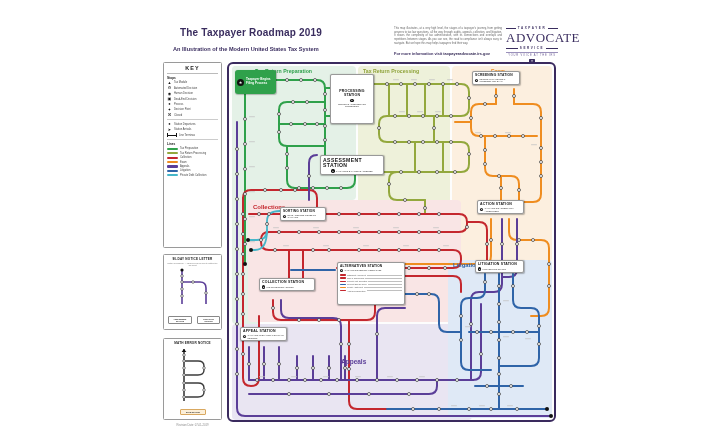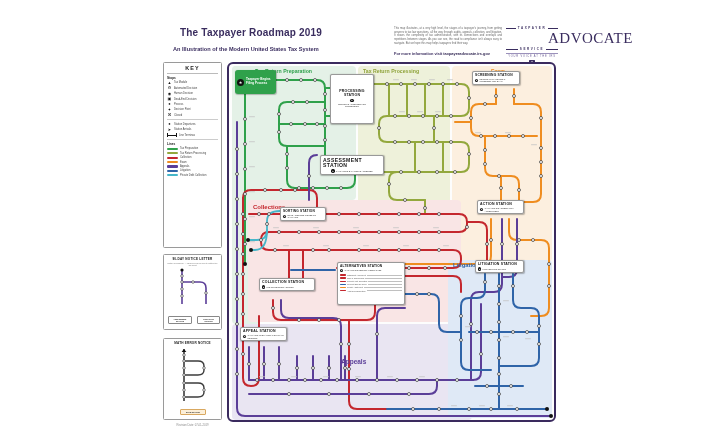"ADVOCATE" #logo .l2 { font-size: 15px -> 13px; margin-left: 42px -> none }
